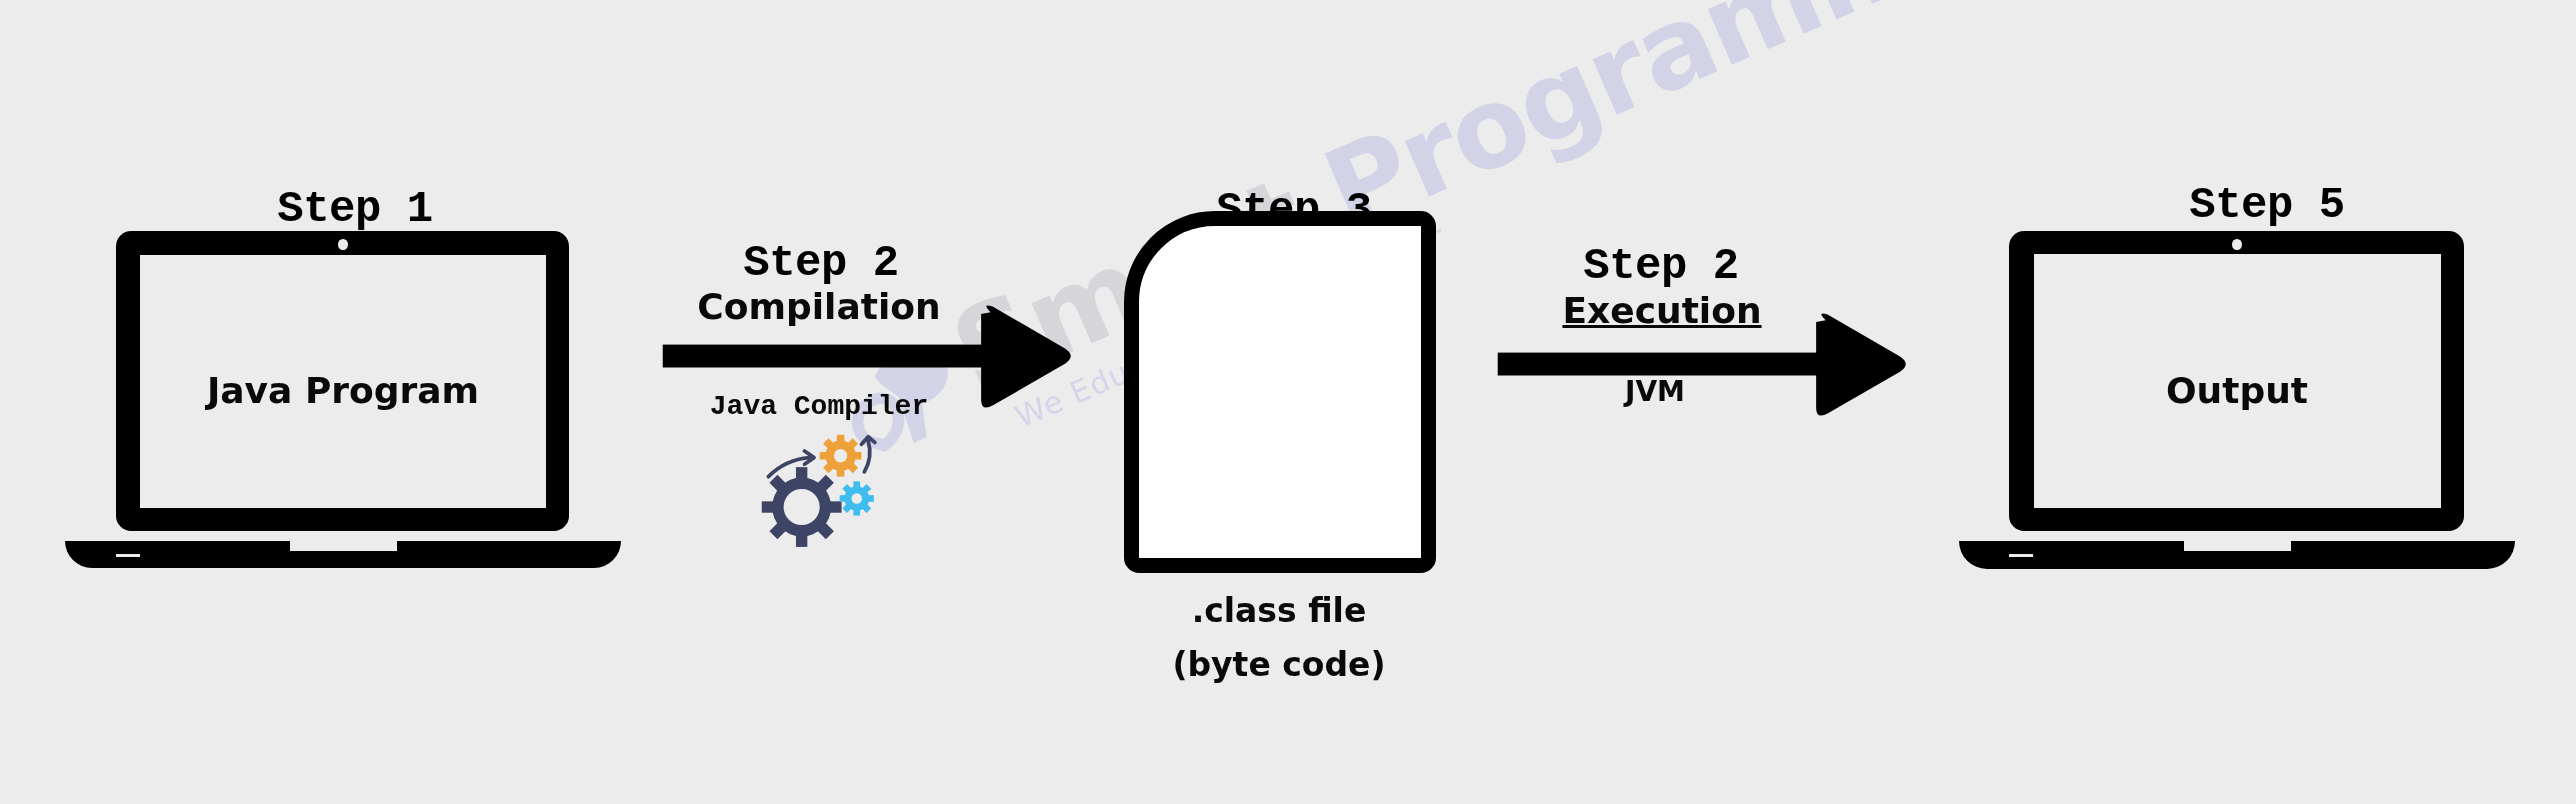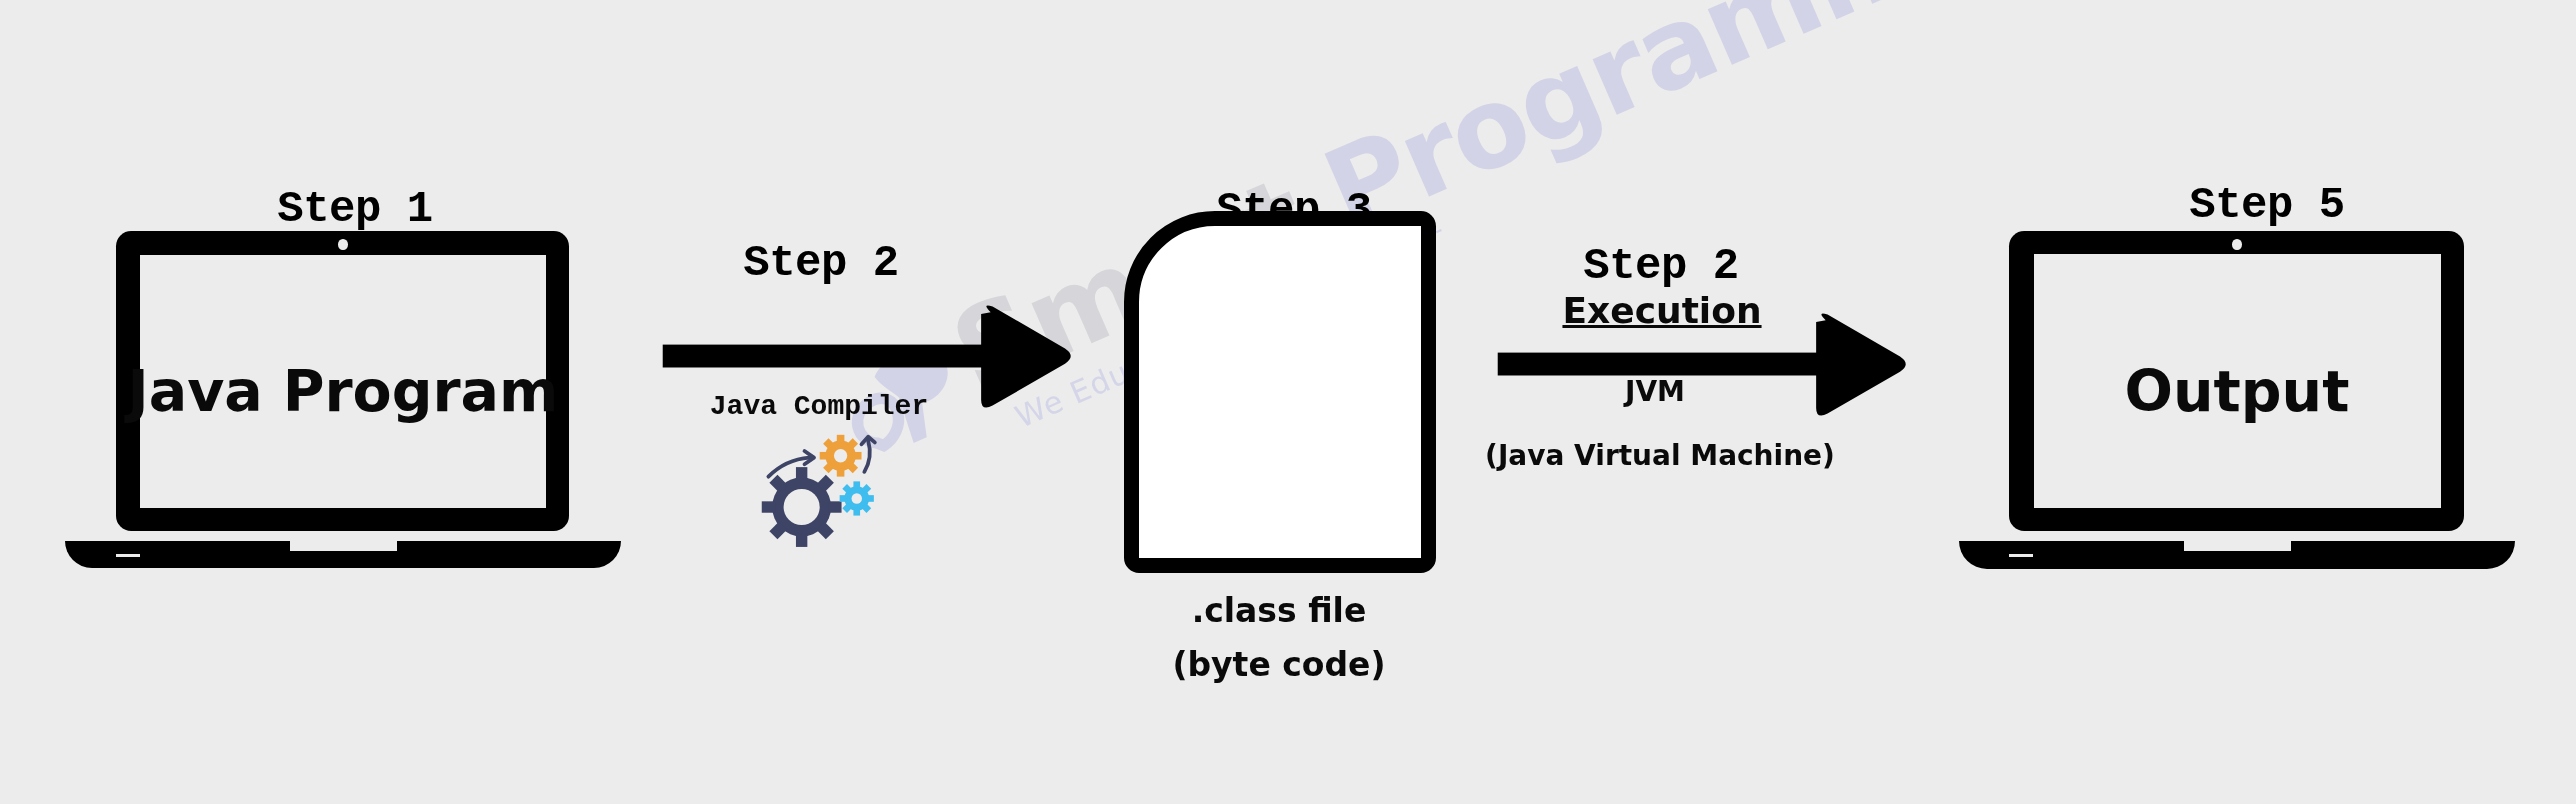"Compilation" div.label { html: none -> <div>Compilation</div> }
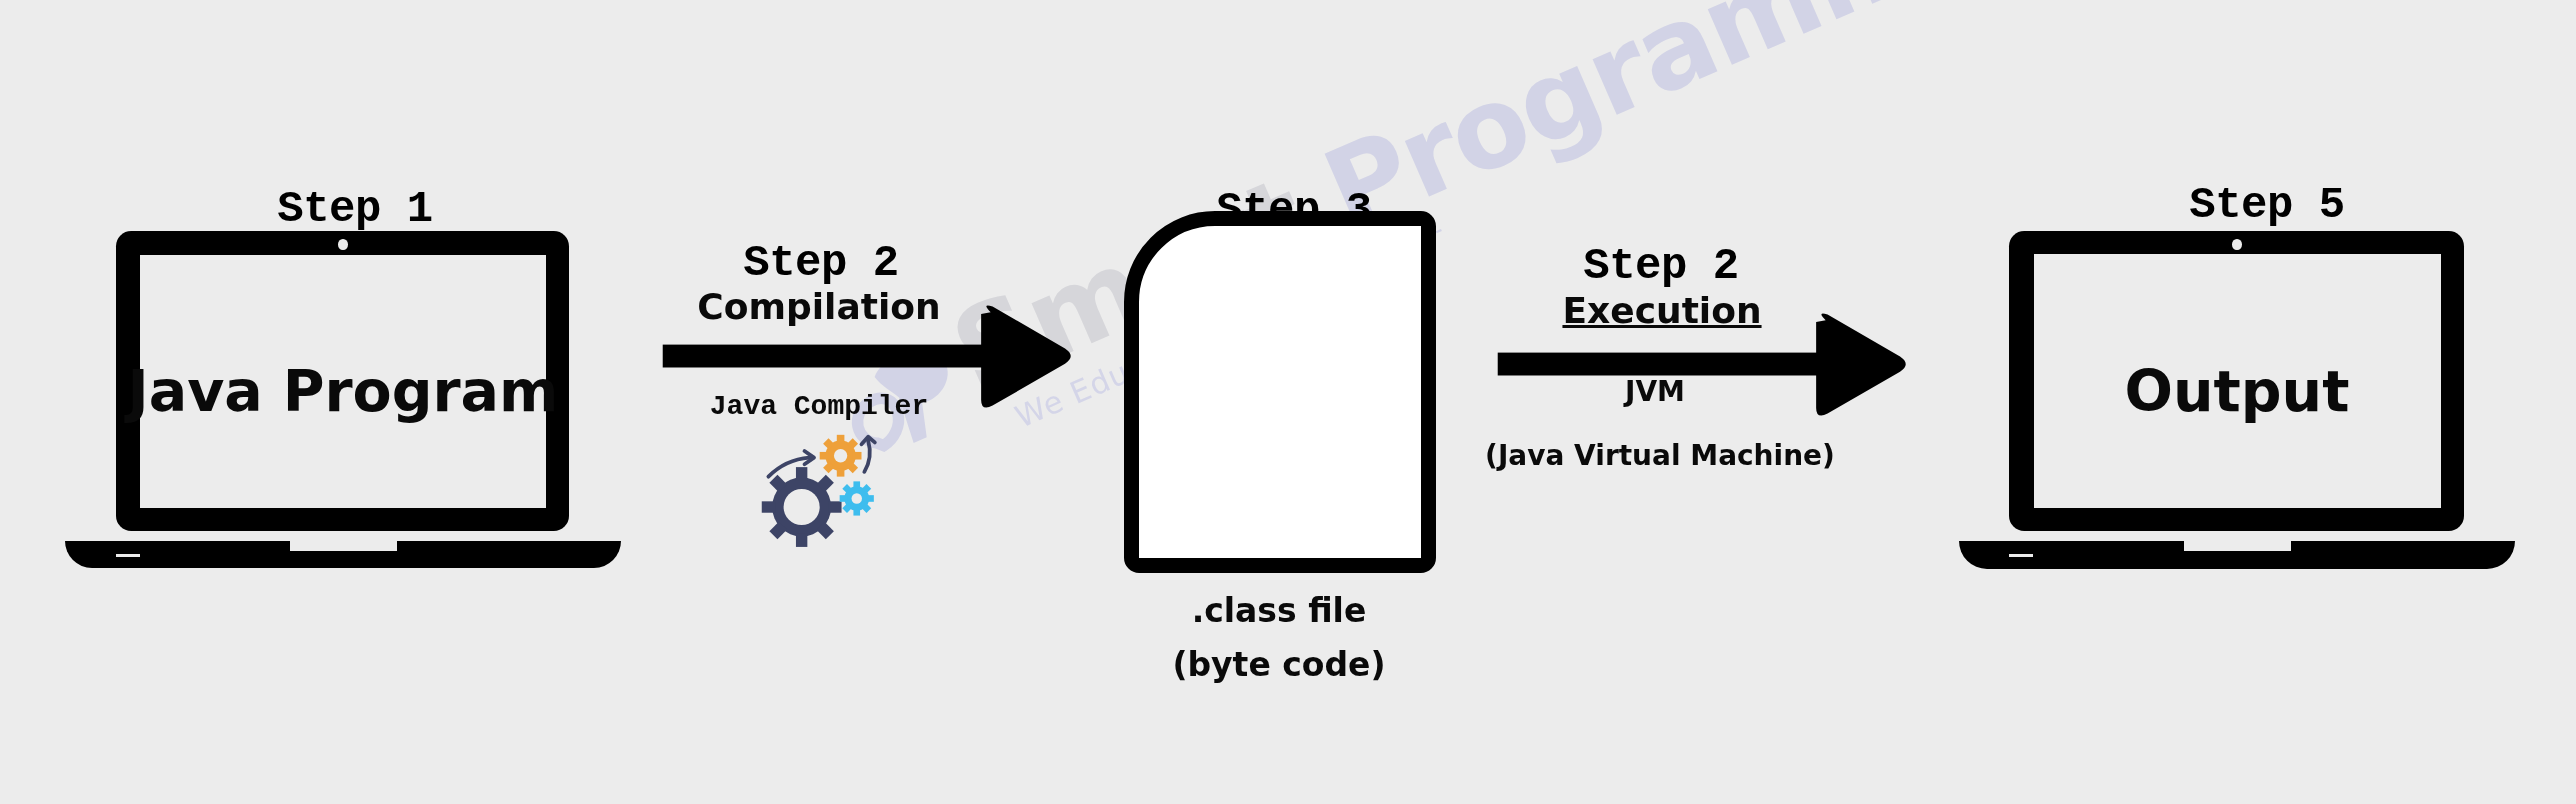"Java Program" .screen-text.big { font-size: 57px -> 36px }
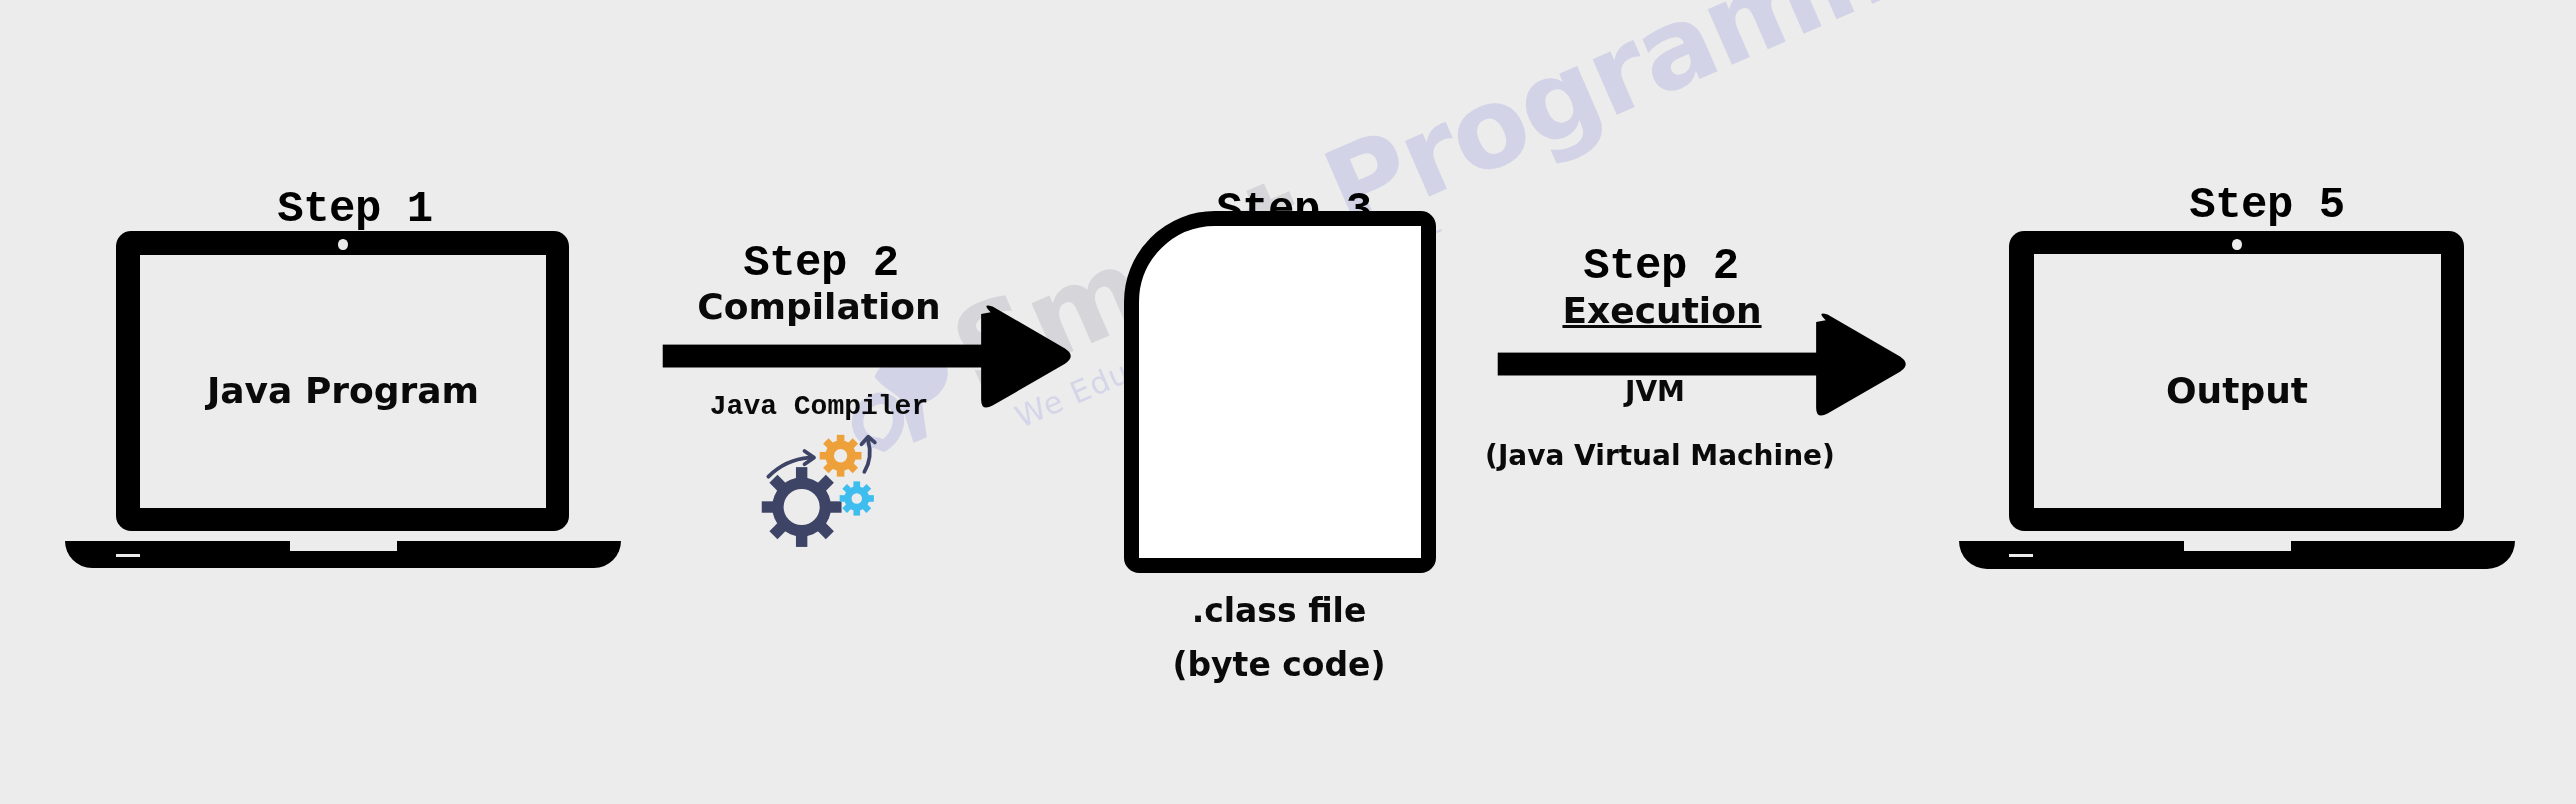"(Java Virtual Machine)" div.label { html: <div>(Java Virtual Machine)</div> -> none }
